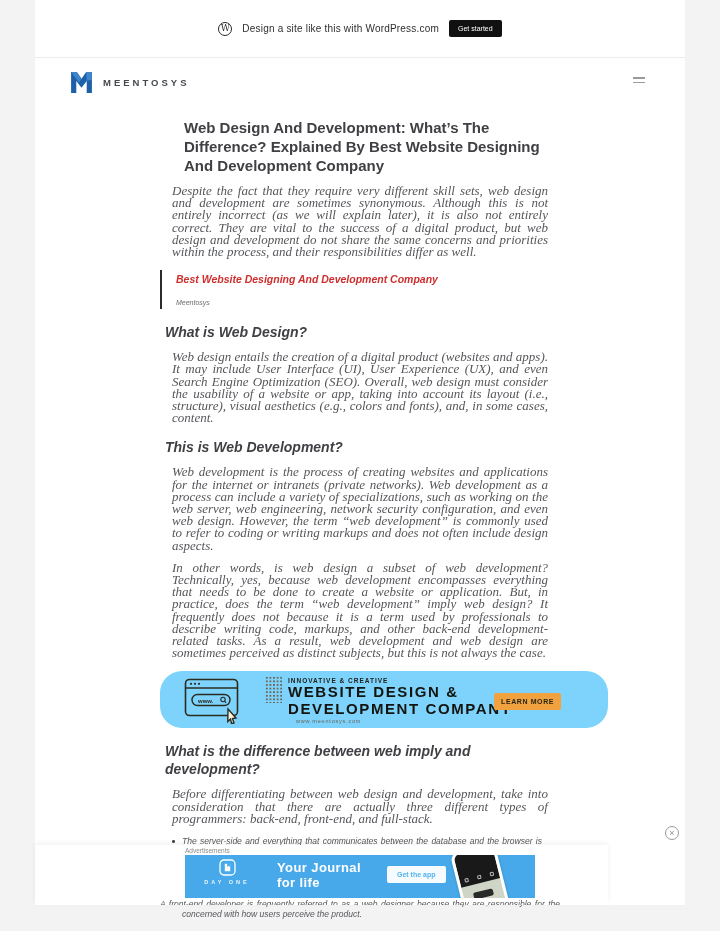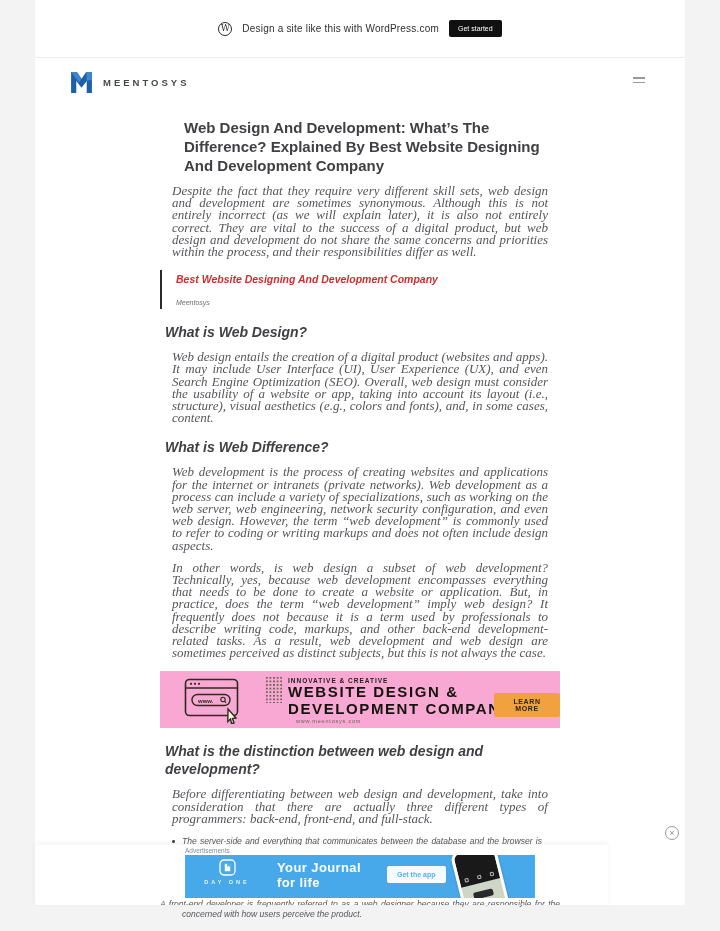"What is Web Difference?" h2 { text: What is Web Difference -> This is Web Development }
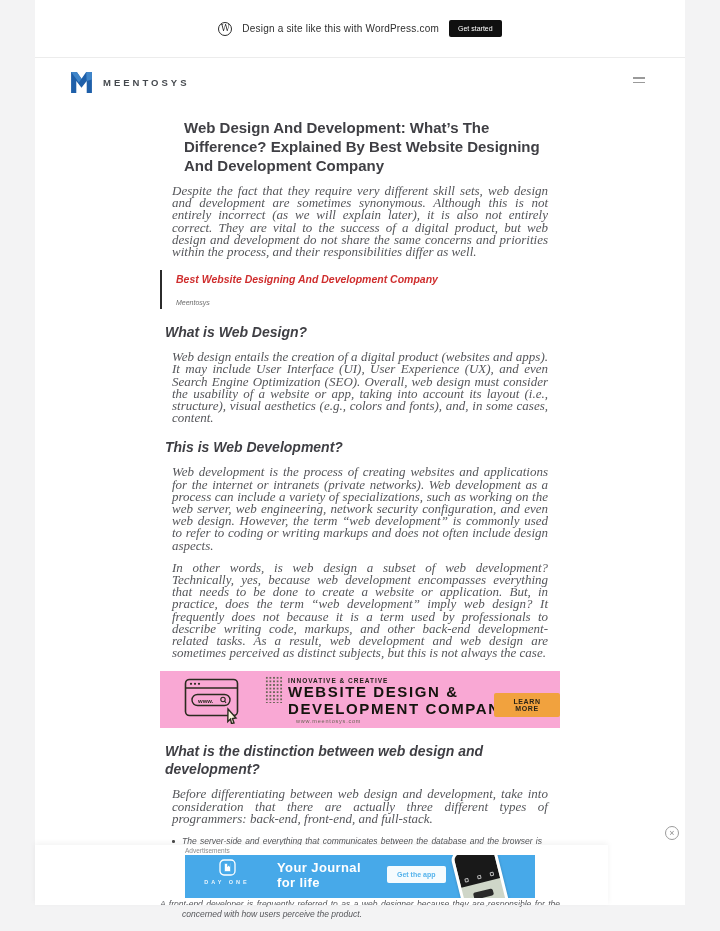"WEBSITE DESIGN &" .promo { background: #f9a8d4 -> #7dd3fc; border-radius: none -> 22px; width: 400px -> 448px }
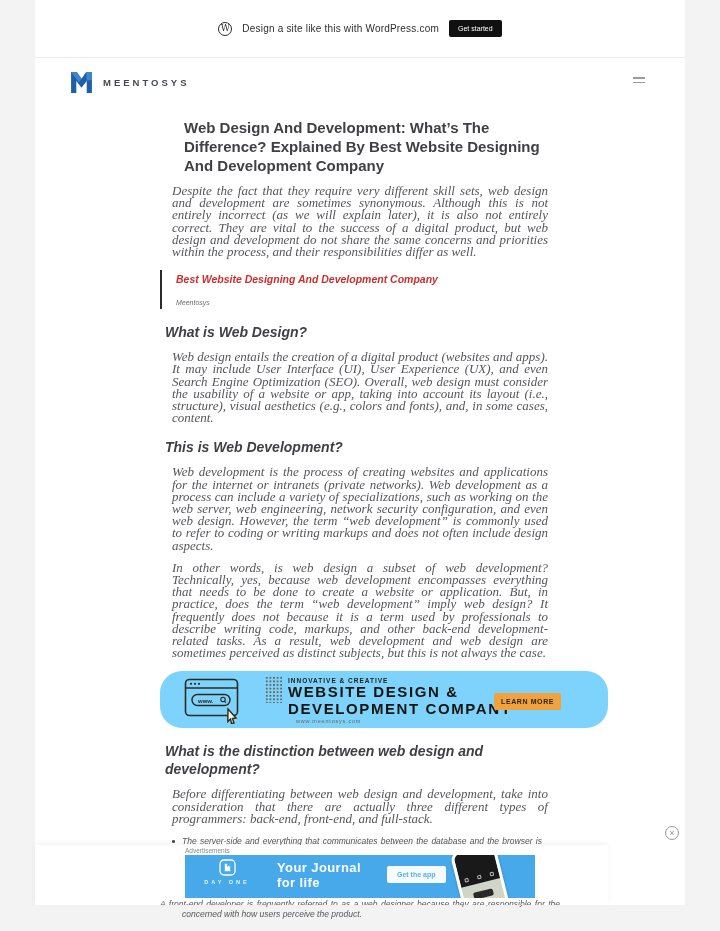"What is the distinction between" h2 { text: distinction between web design -> difference between web imply }
